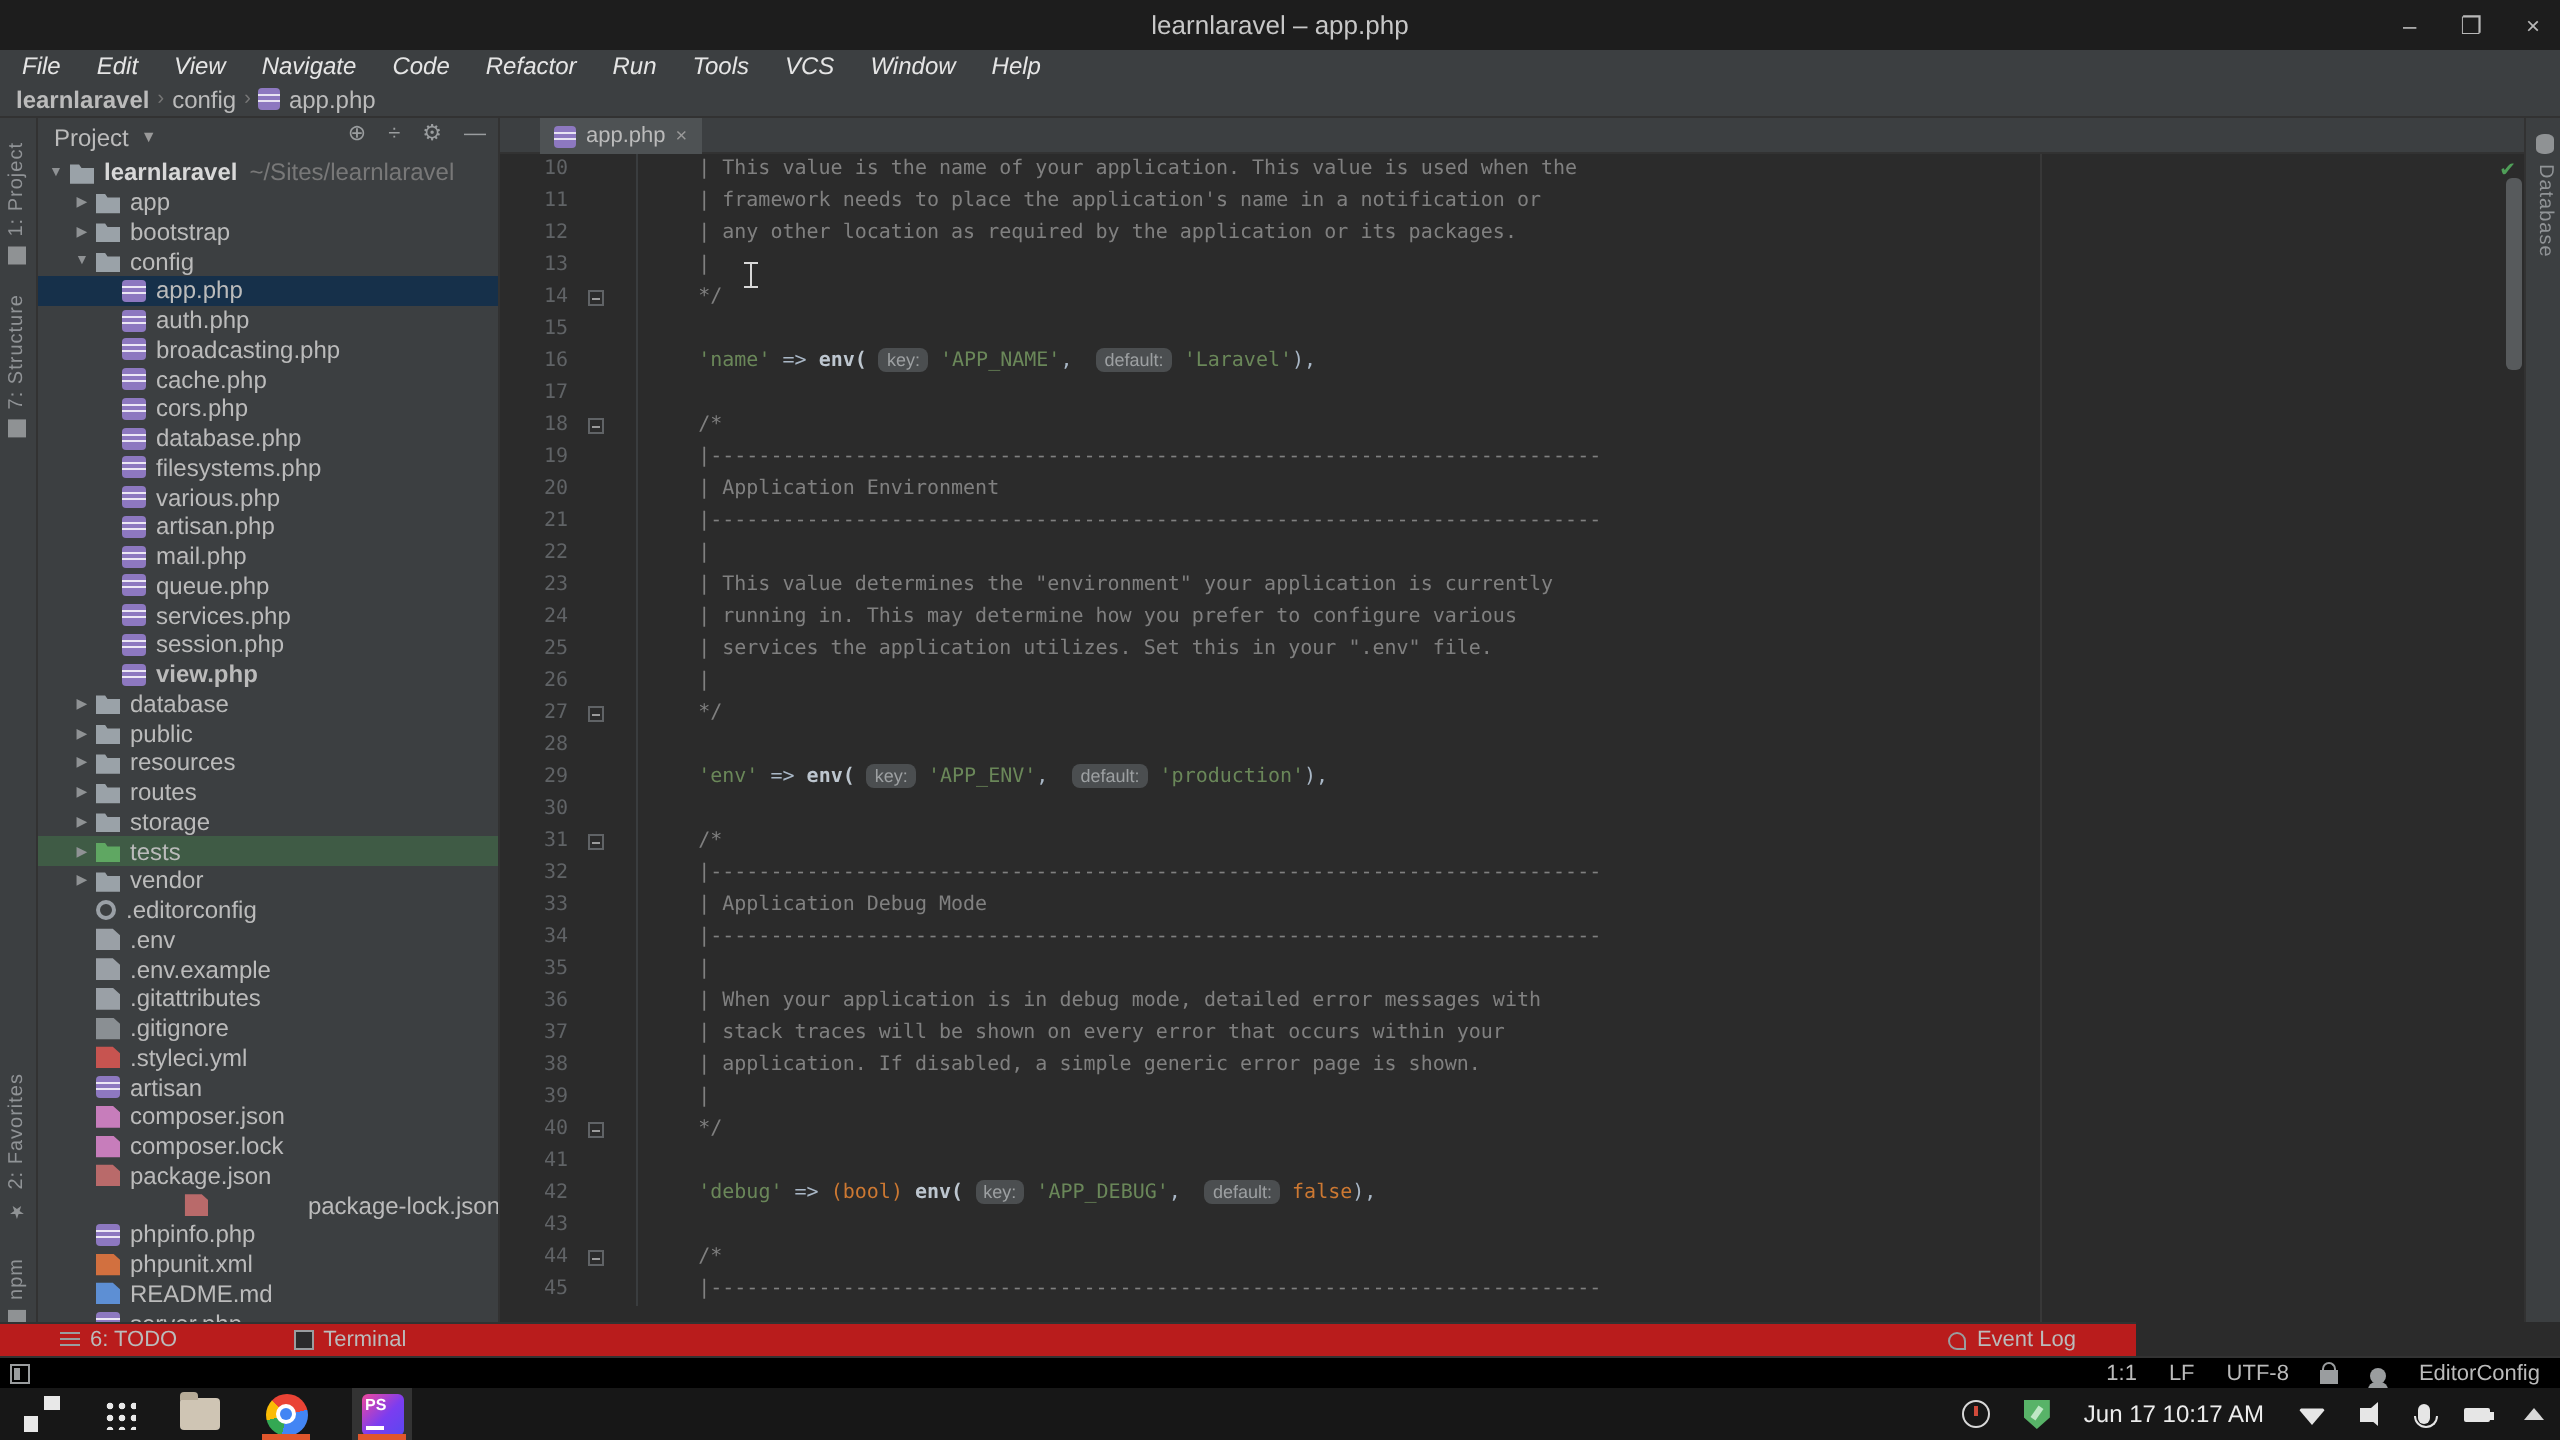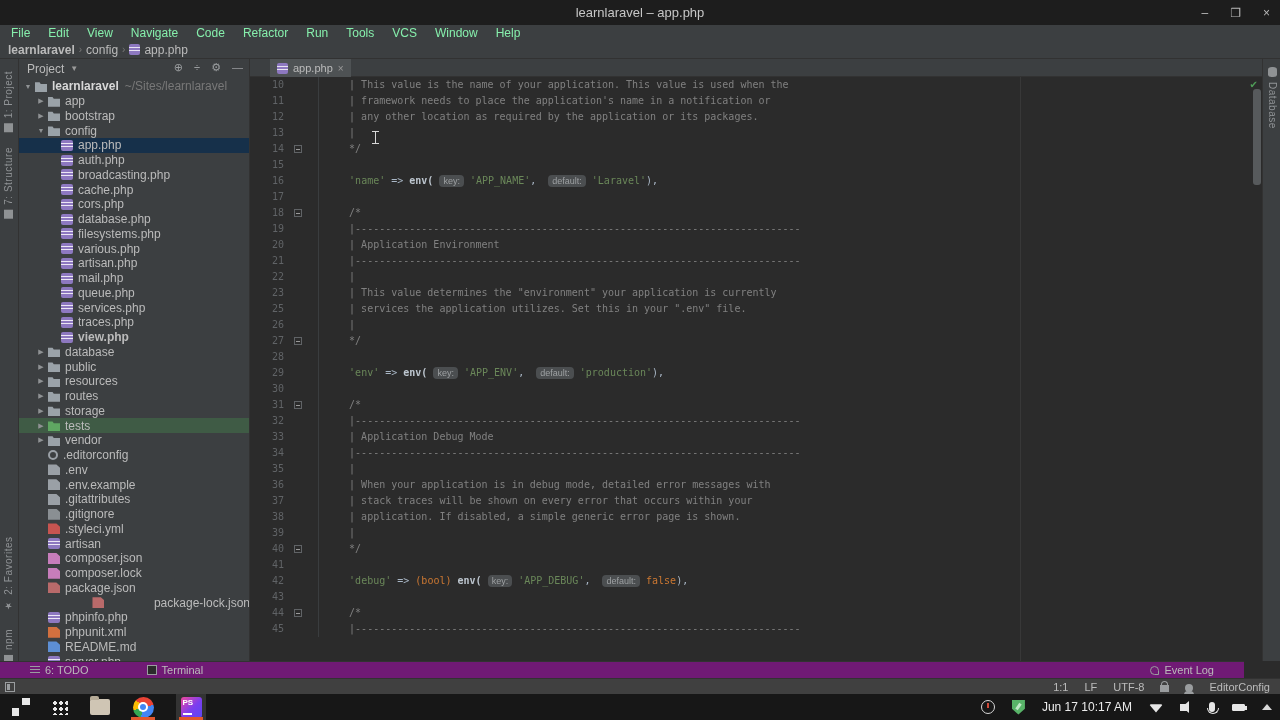"File" .menubar .mi { color: #86efac -> #e5e5e5; font-style: none -> italic }
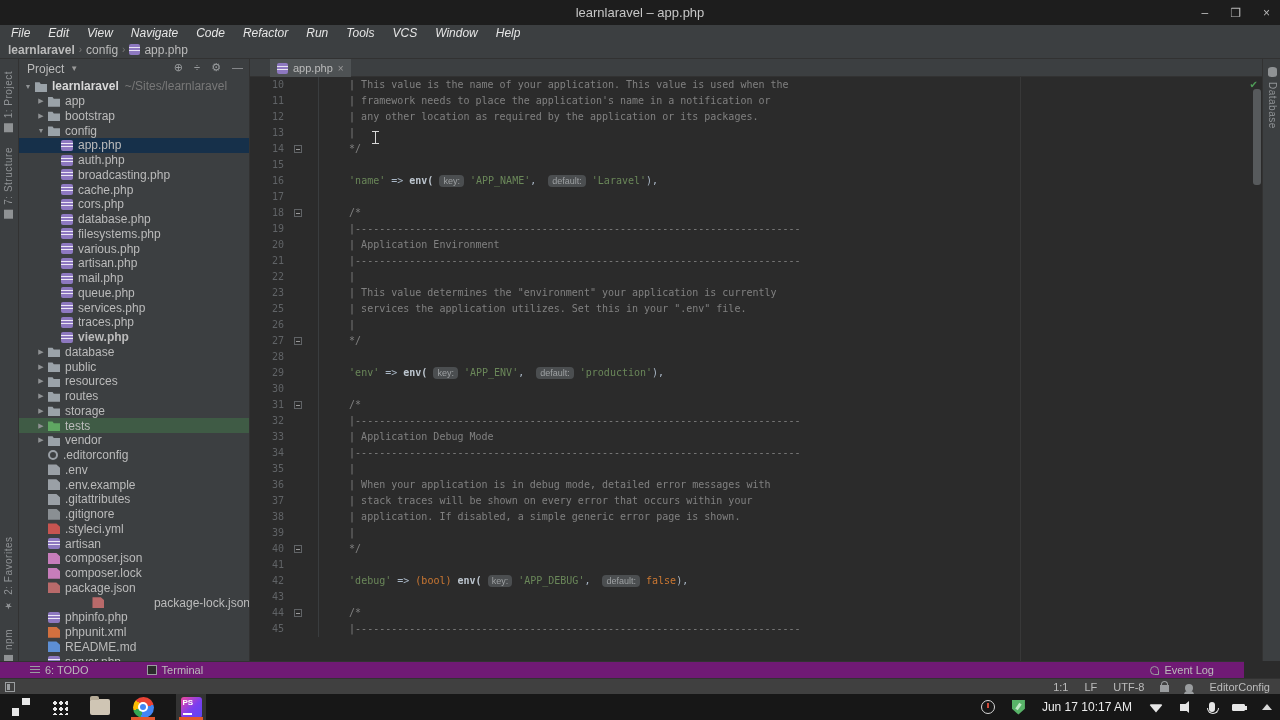"24" div.cl { html: none -> <div><div>24</div><div></div><div><span> | running in. This may determine how you prefer to configure various</span></div></div> }
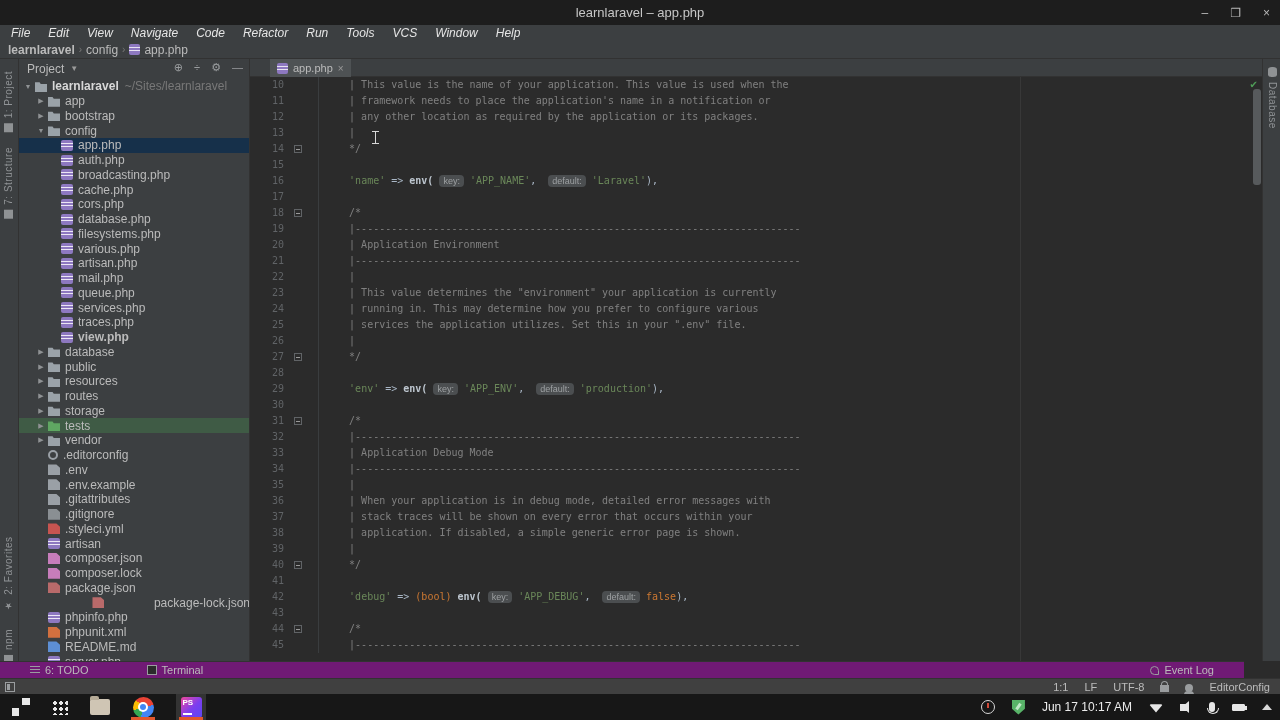"traces.php" span.lbl { text: traces.php -> session.php }
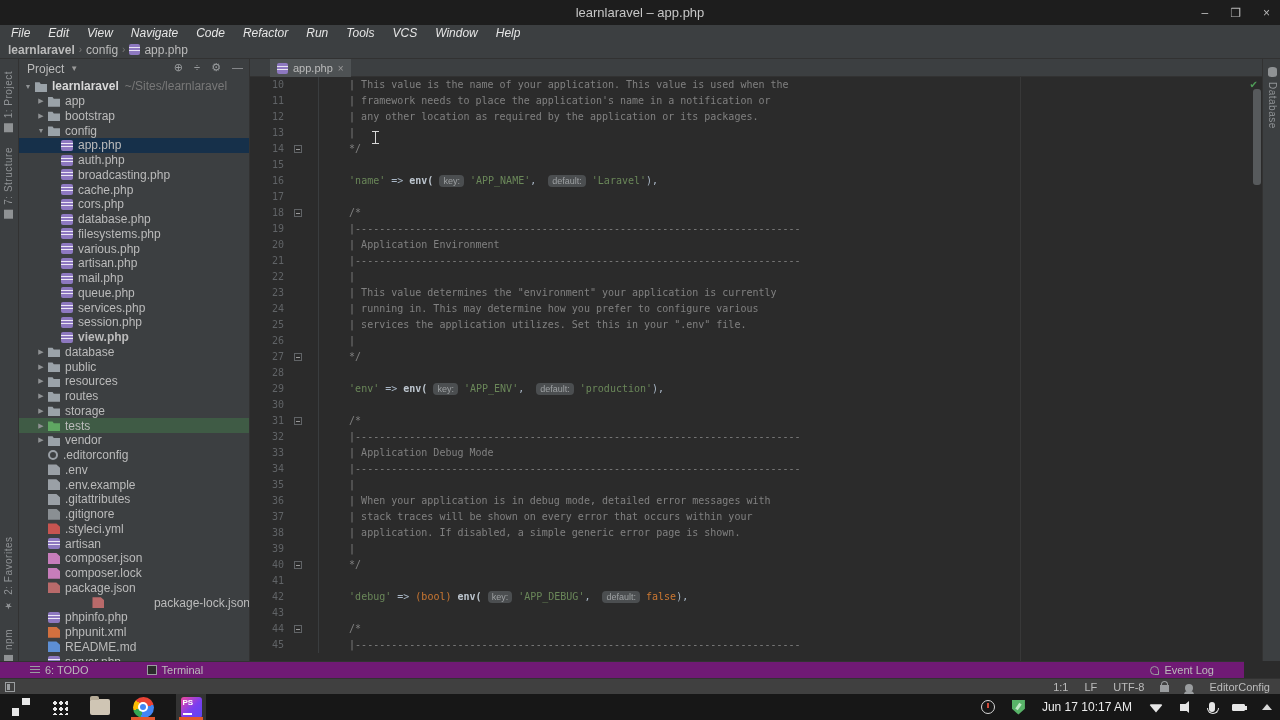"6: TODO" .toolbar-bottom { background: #701a75 -> #b91c1c; width: 1244px -> 1068px }
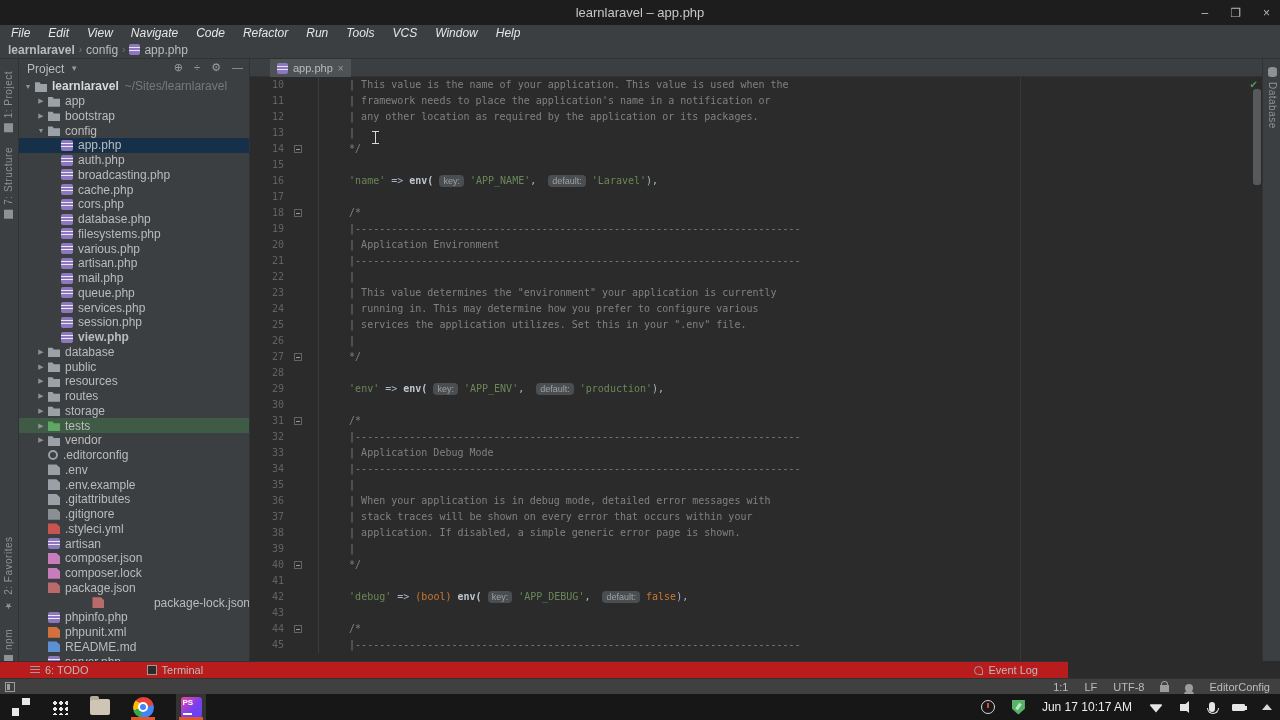"1:1" .statusbar { background: #404040 -> #000000 }
